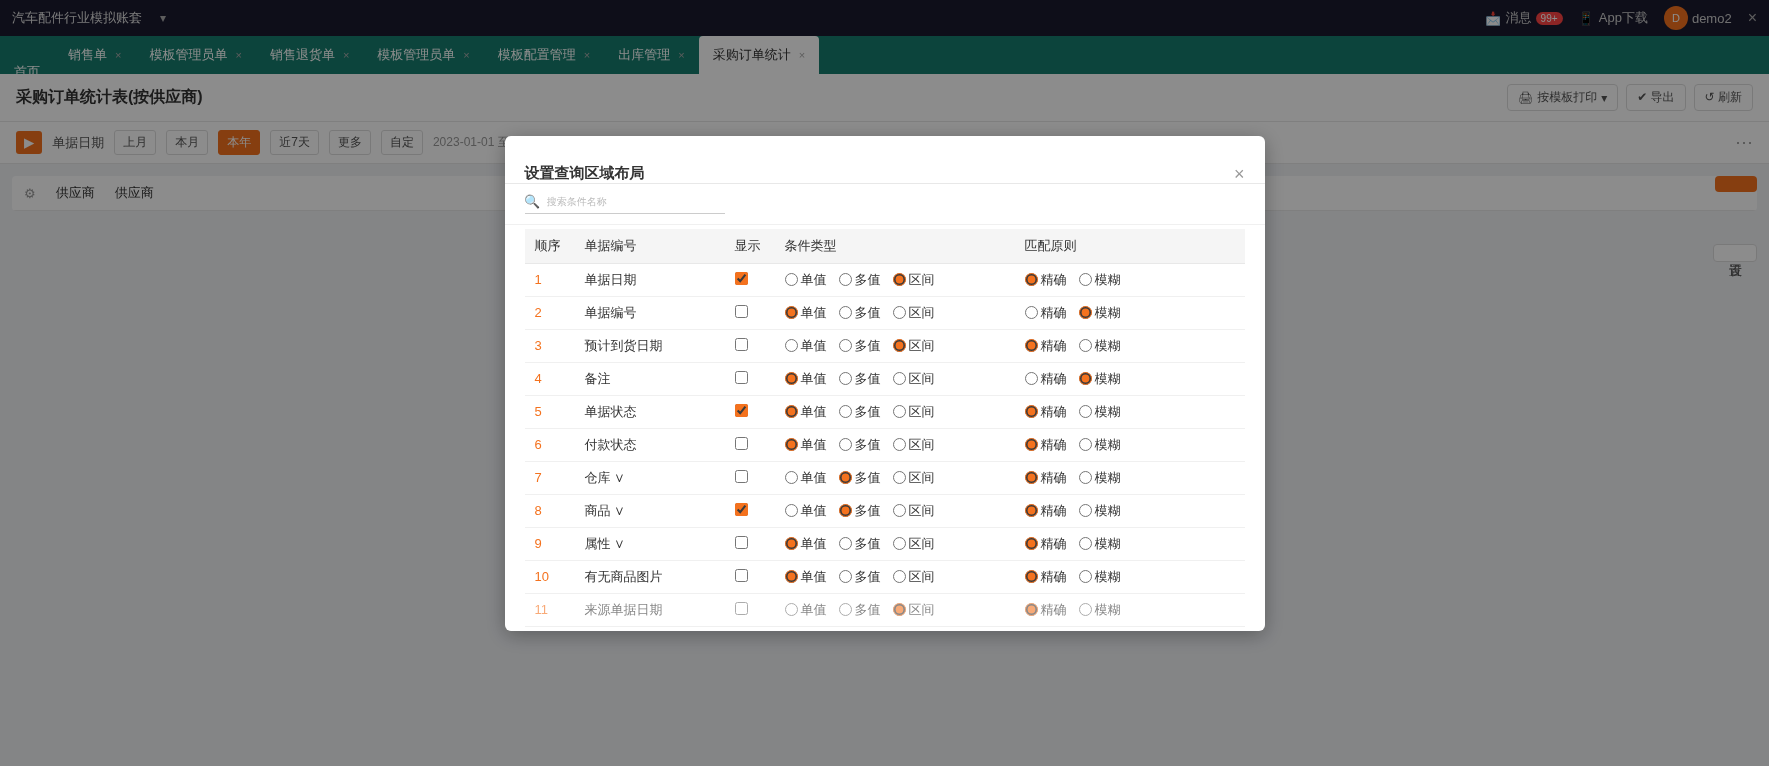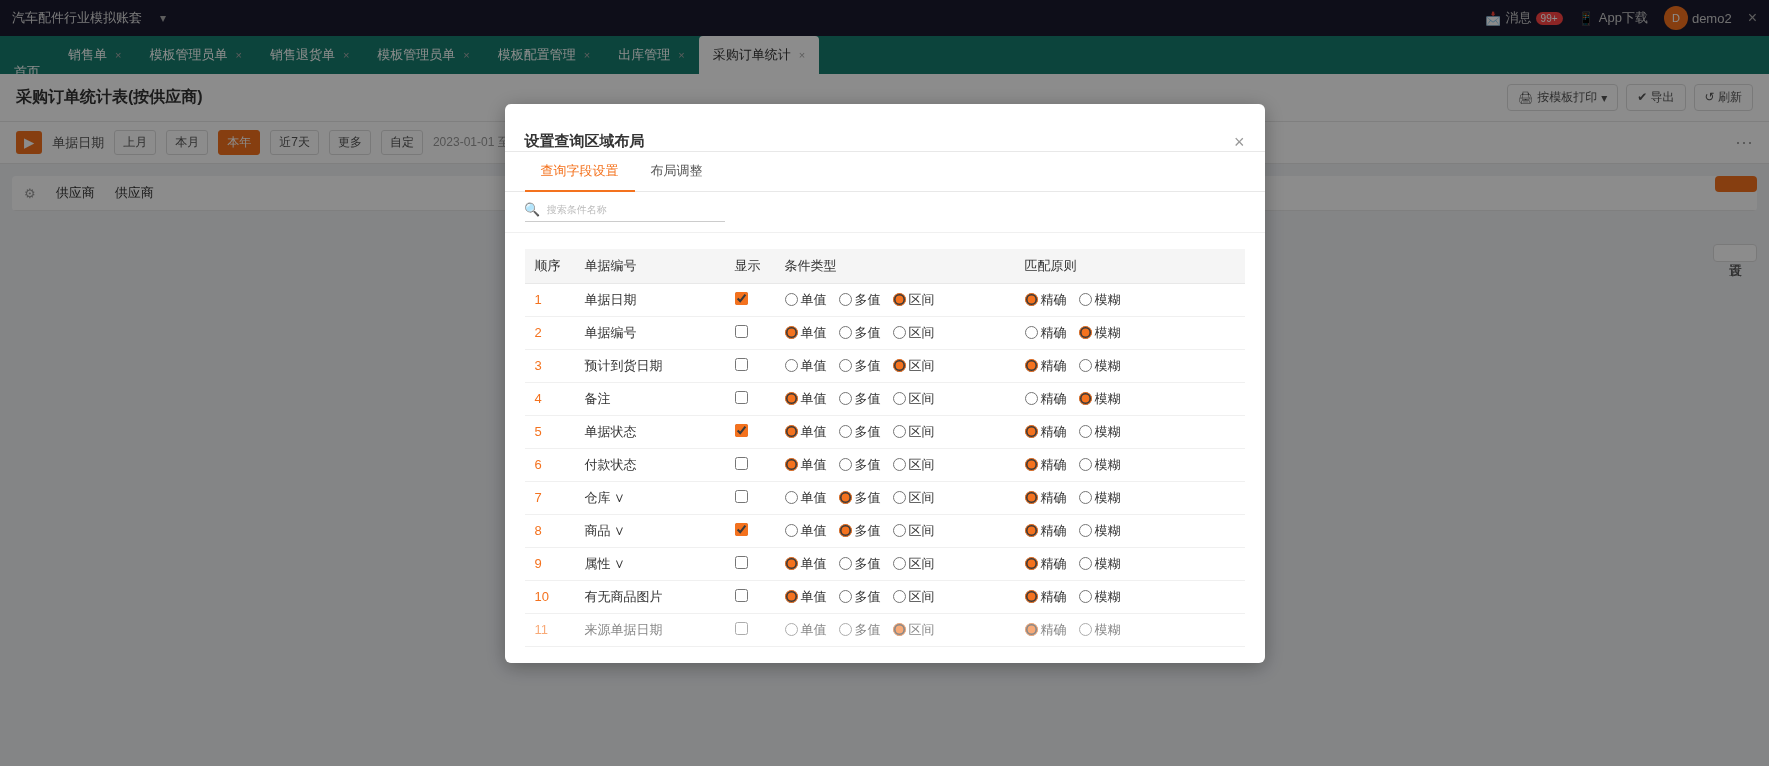"查询字段设置" div.modal-tabs { html: <div> <div>查询字段设置</div> <div>布局调整</div> </div> -> none }
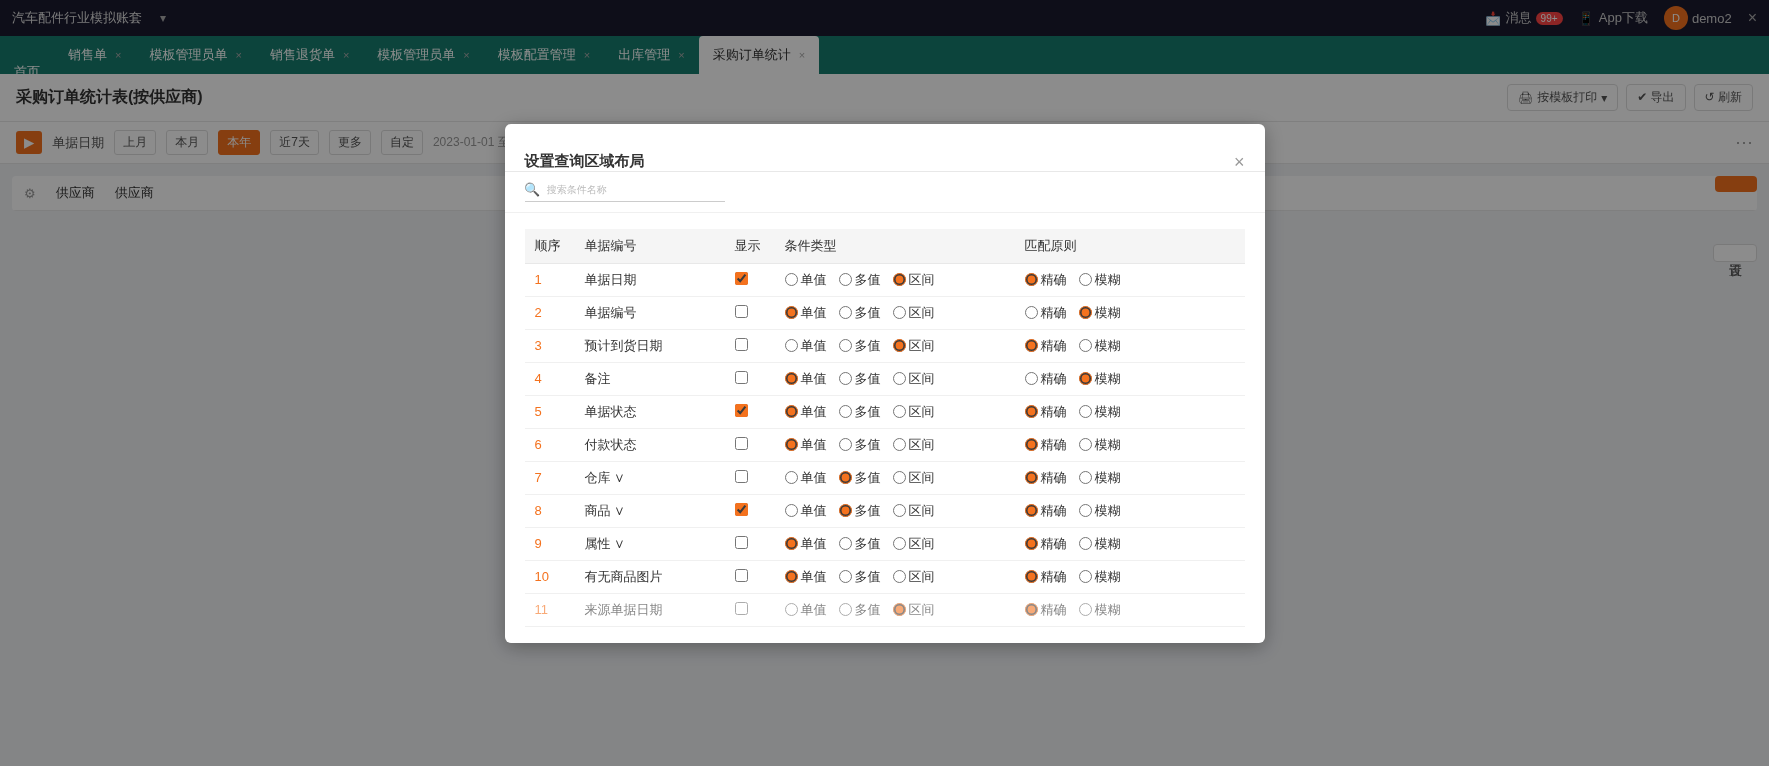"顺序" .modal-table-wrap { margin: 16px 20px -> 4px 20px }
